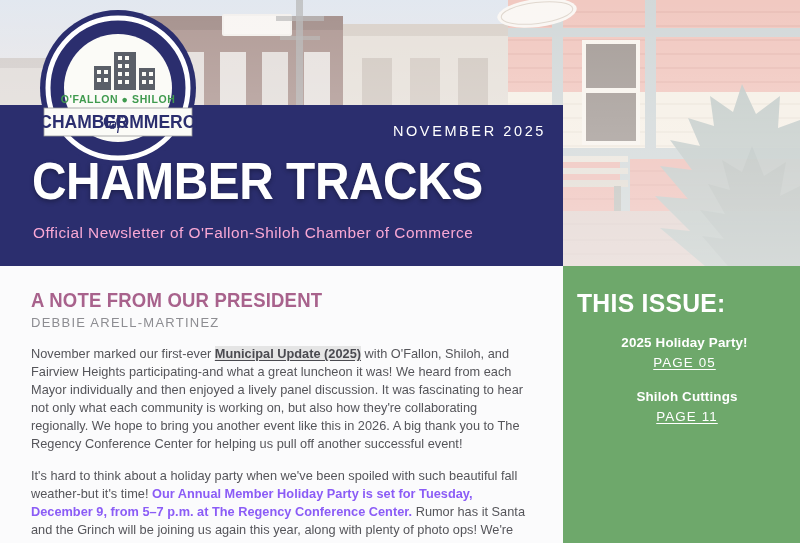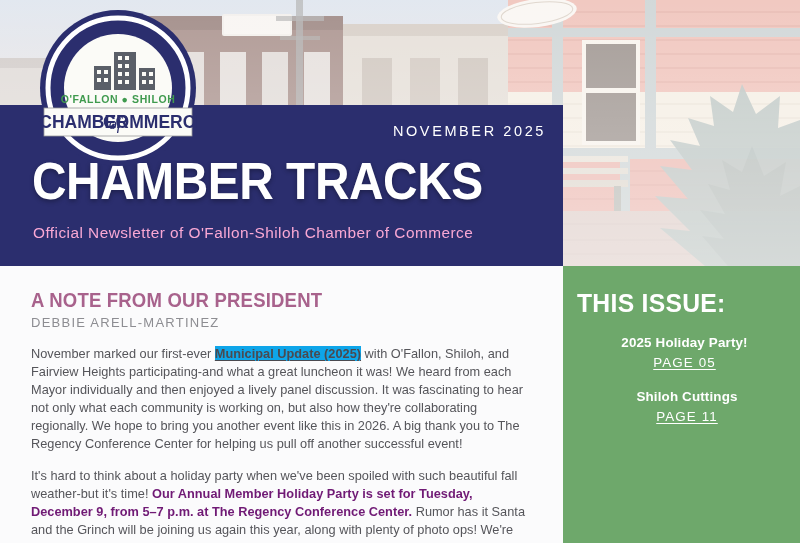"Municipal Update (2025)" .lnk { background: #0ea5e9 -> #e5e5e5 }
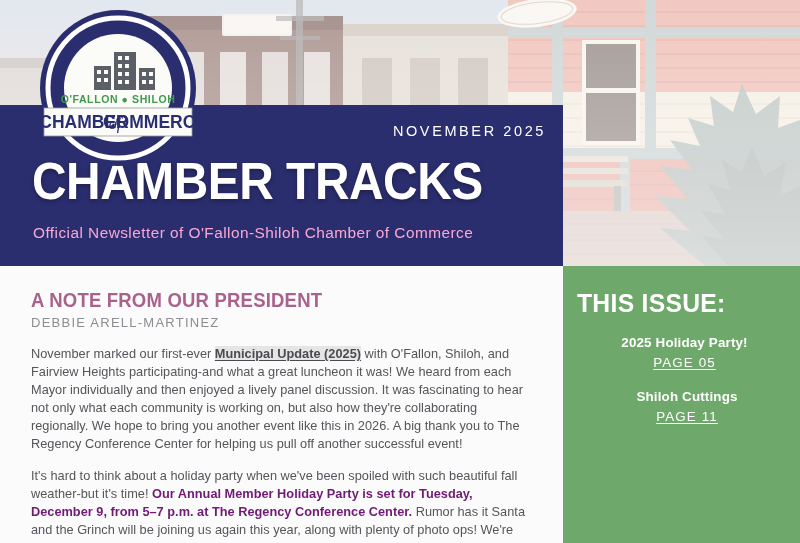"Our Annual Member Holiday Party" .bold { color: #701a75 -> #8b5cf6 }
